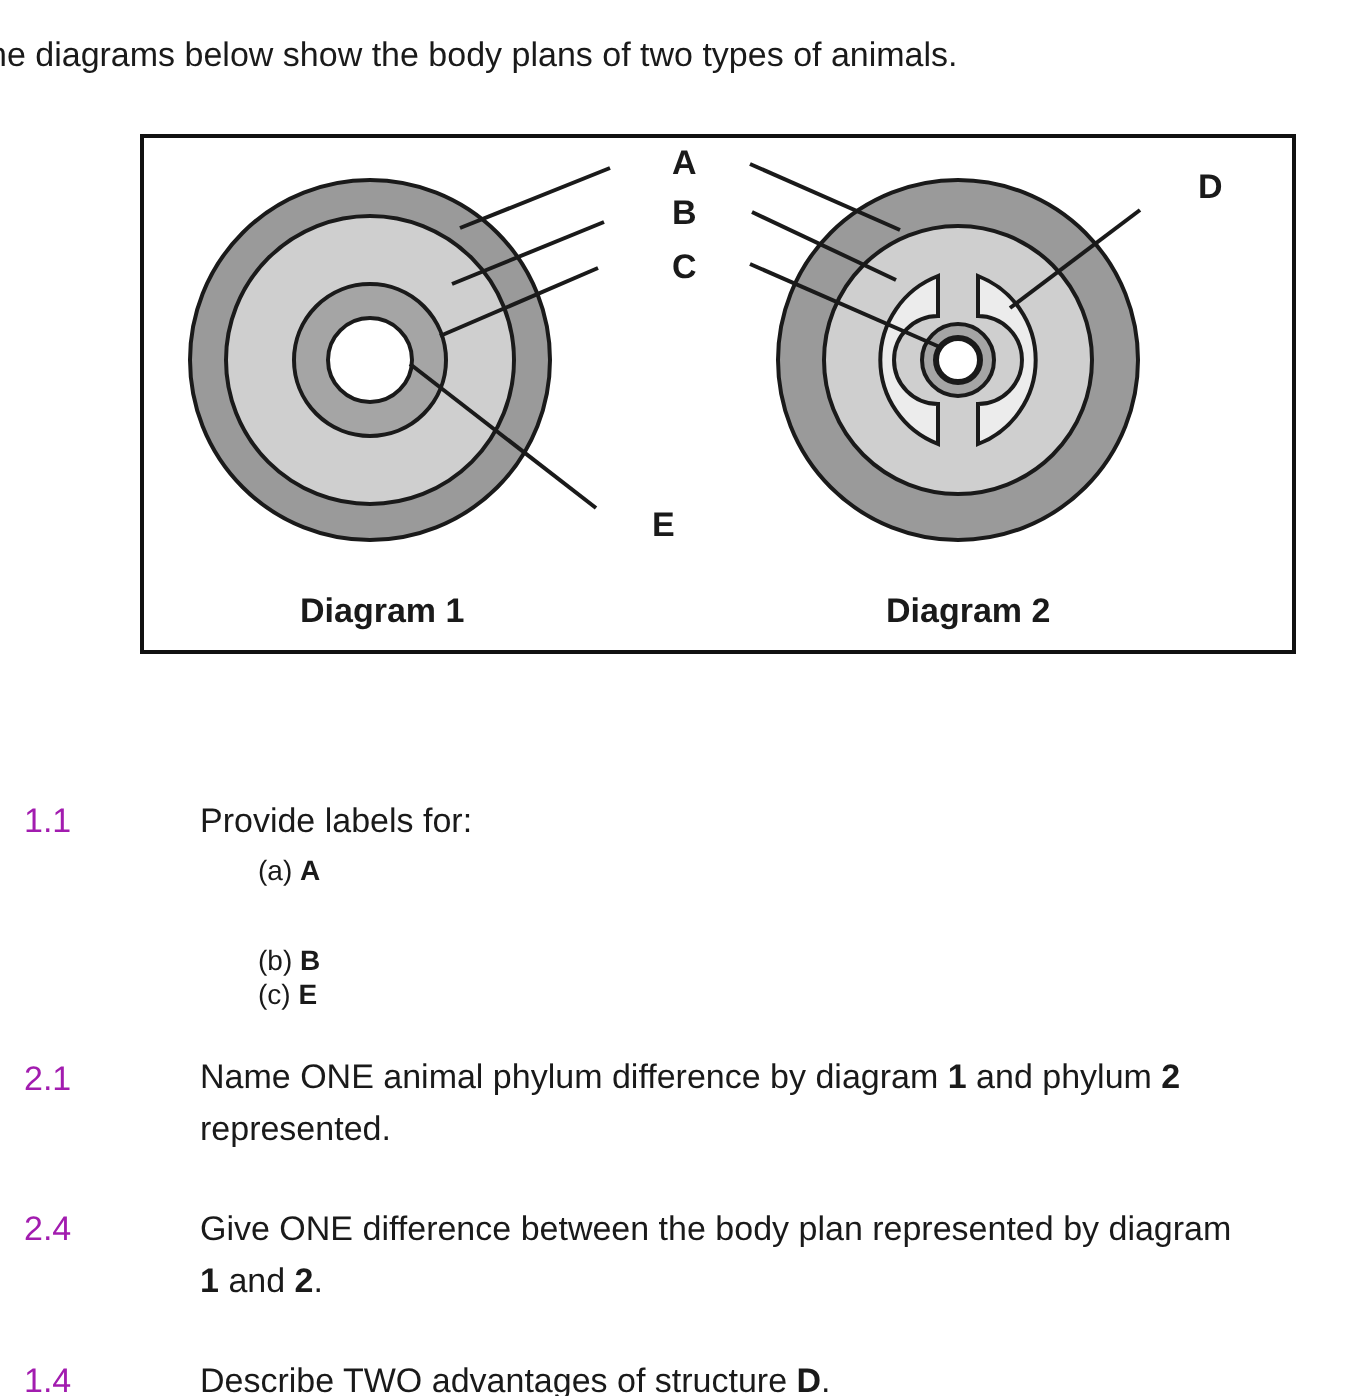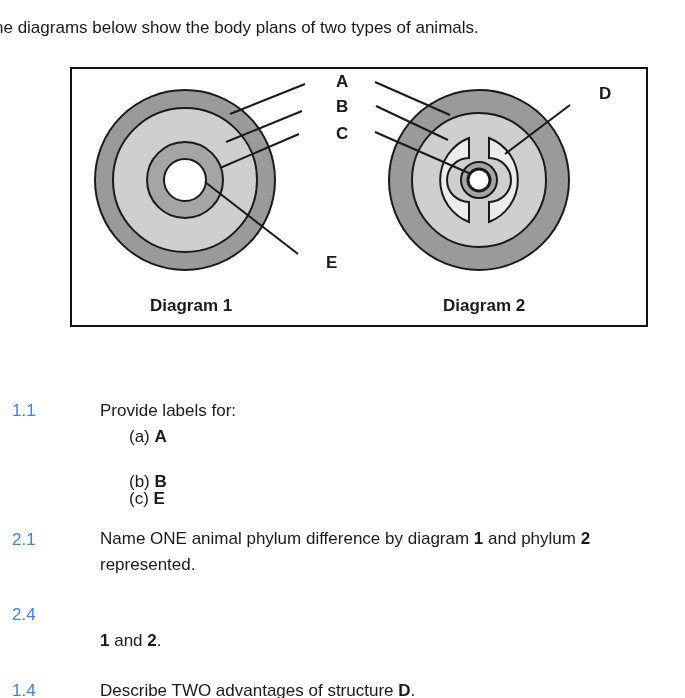"1.1" .qnum { color: #3b82f6 -> #a21caf }
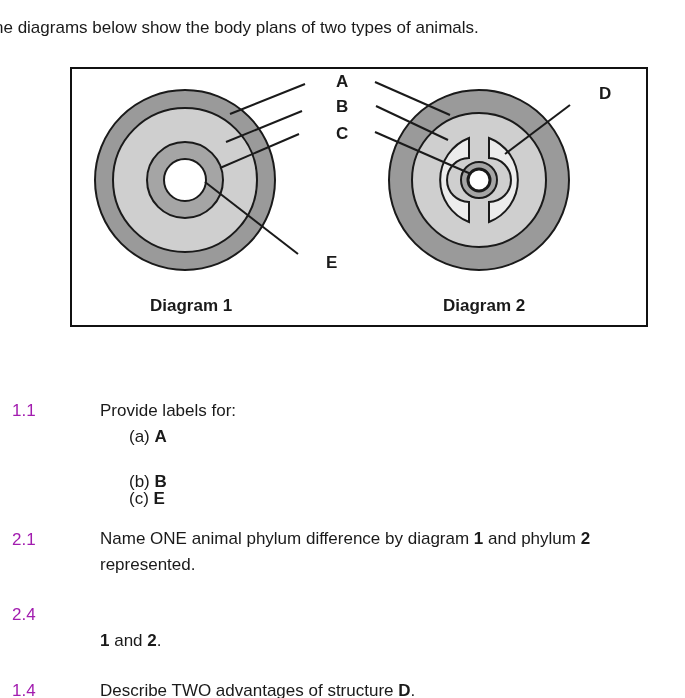"(a) A" .sub { font-size: 17px -> 14px }
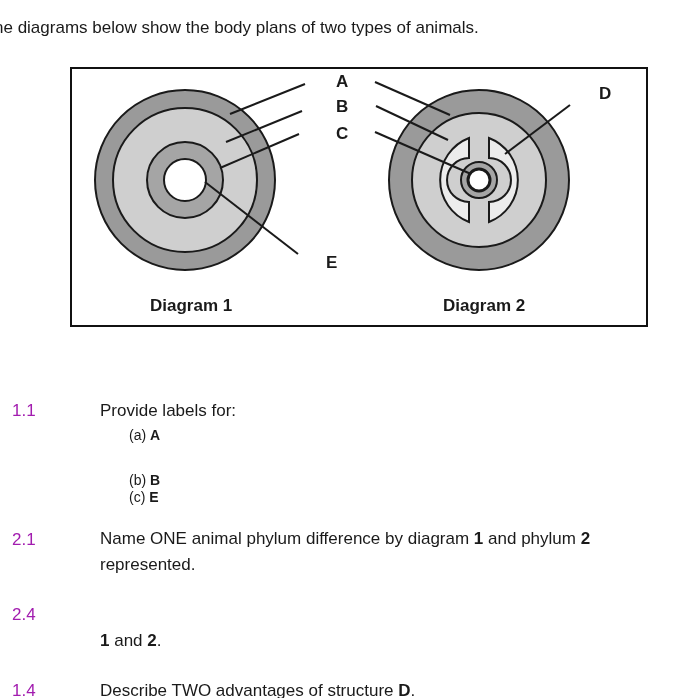"Give ONE difference between the" span { html: none -> <span>Give ONE difference between the body plan represented by diagram</span> }
